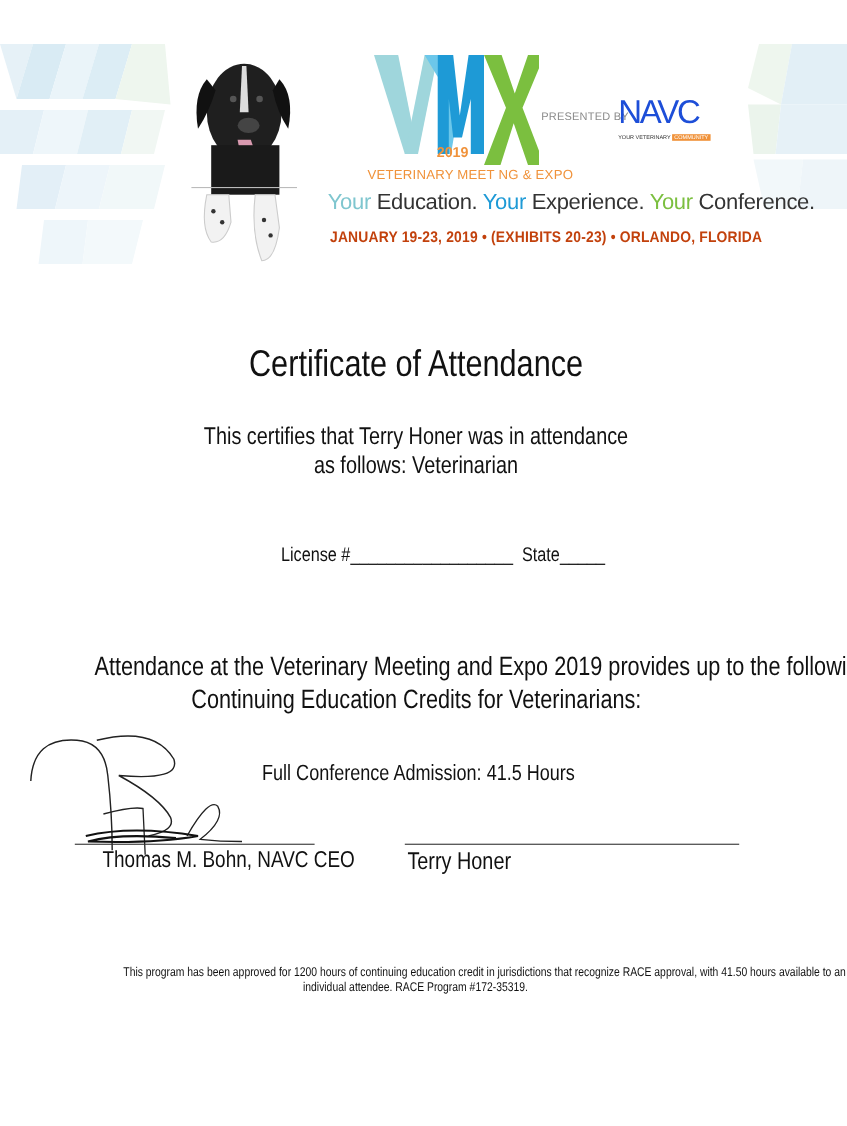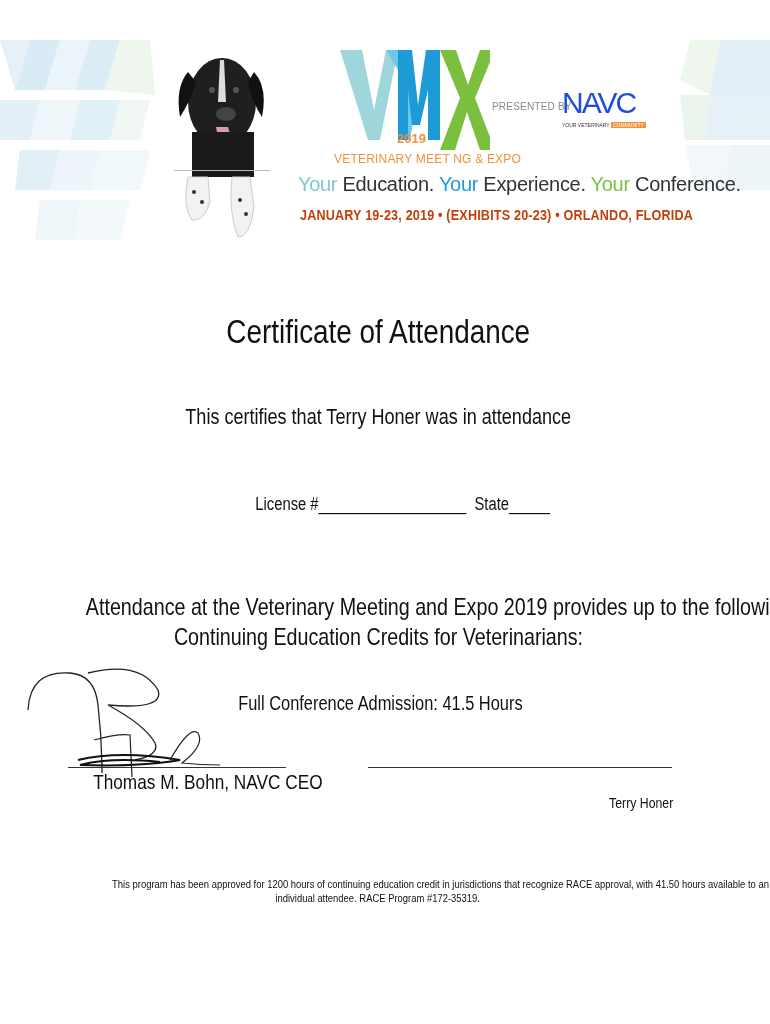"This certifies that Terry Honer" .body-line { margin-top: 20px -> none }
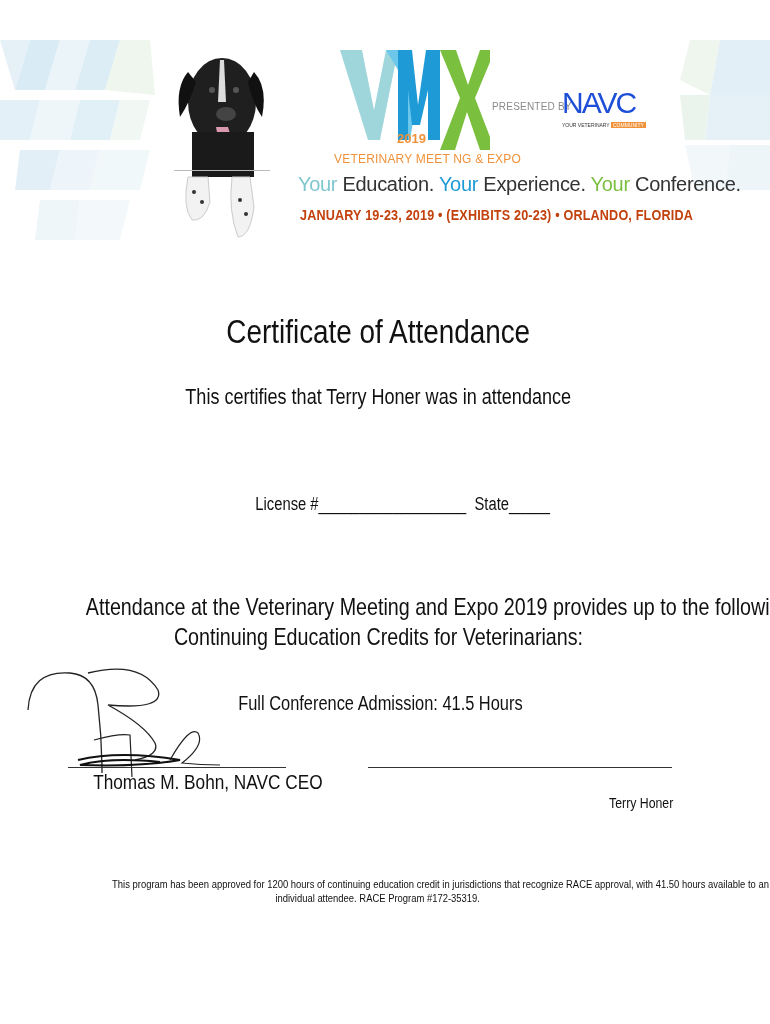"as follows: Veterinarian" div.body-line { html: none -> <div><span>as follows: Veterinarian</span></div> }
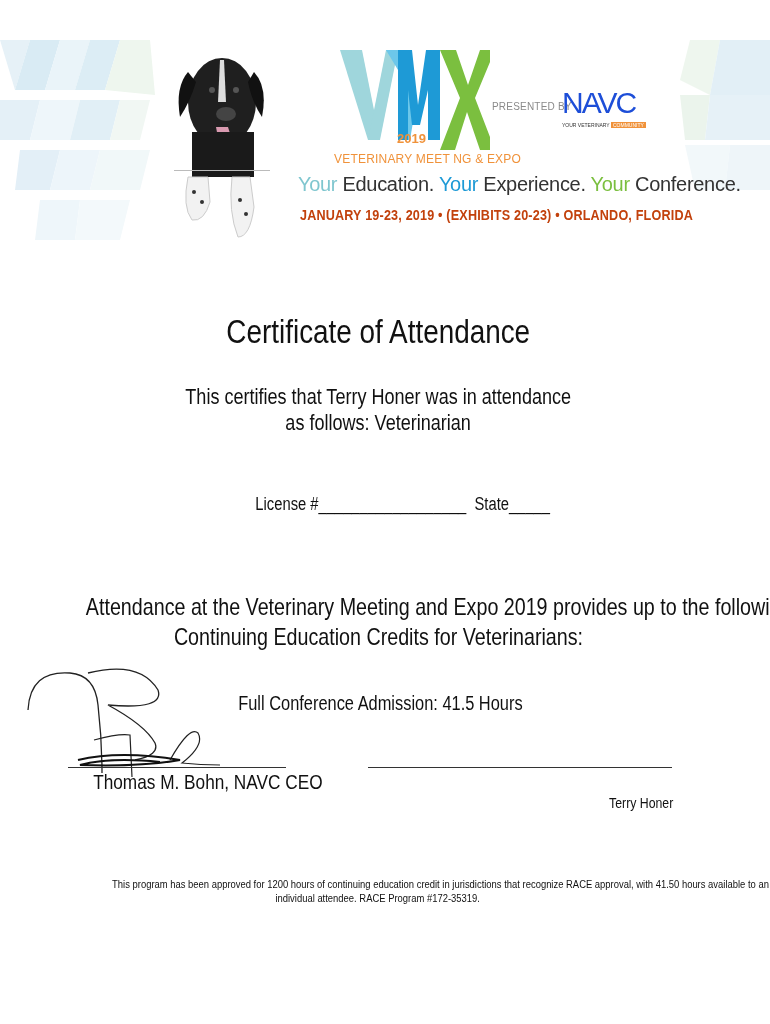"Terry Honer" .sig-name-right { font-size: 15px -> 22px; margin-top: 20px -> none; text-align: right -> left }
